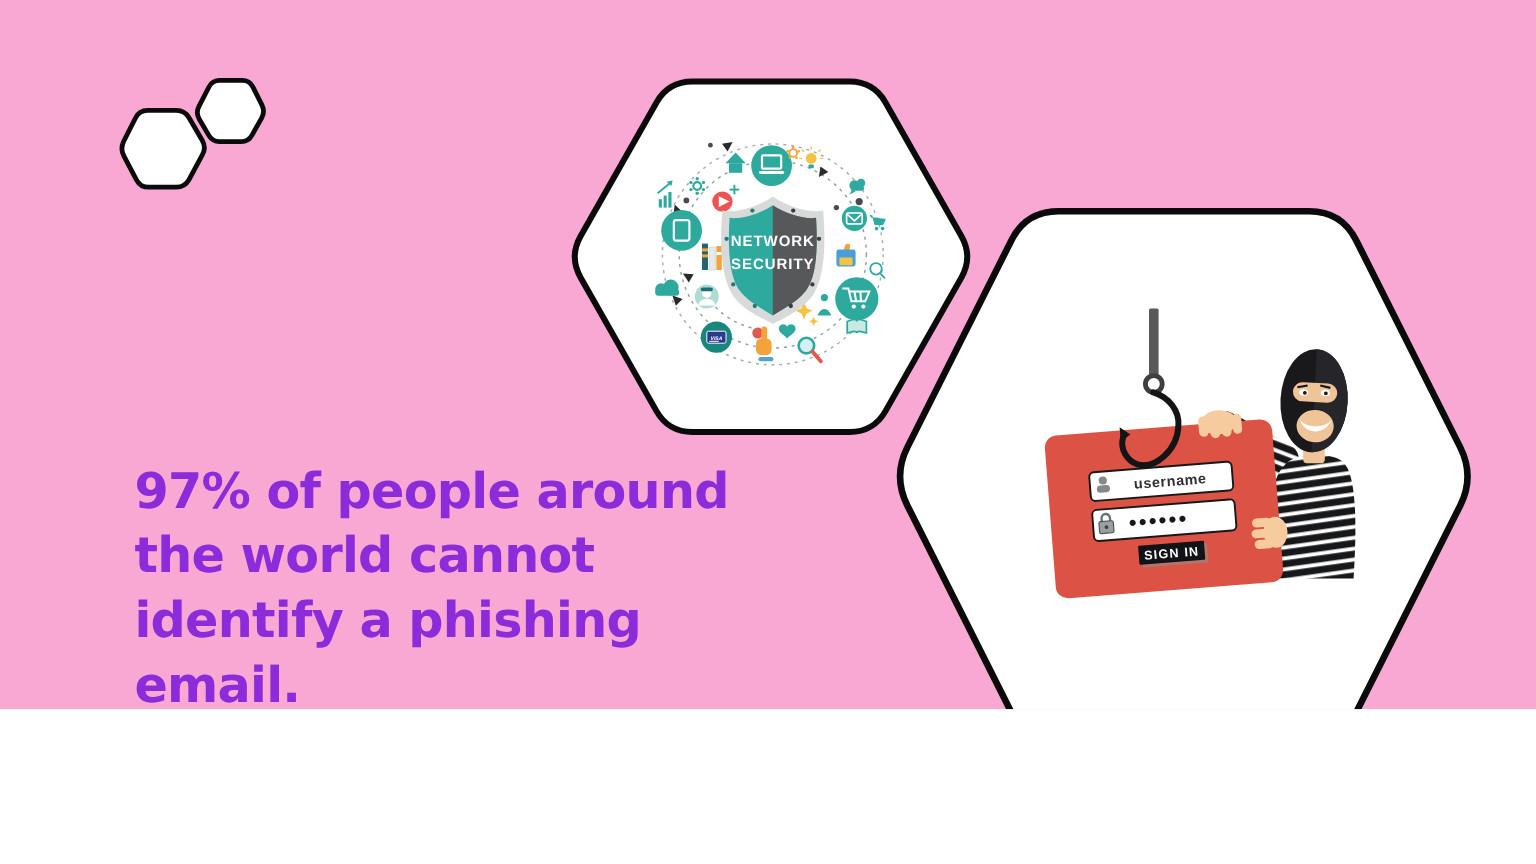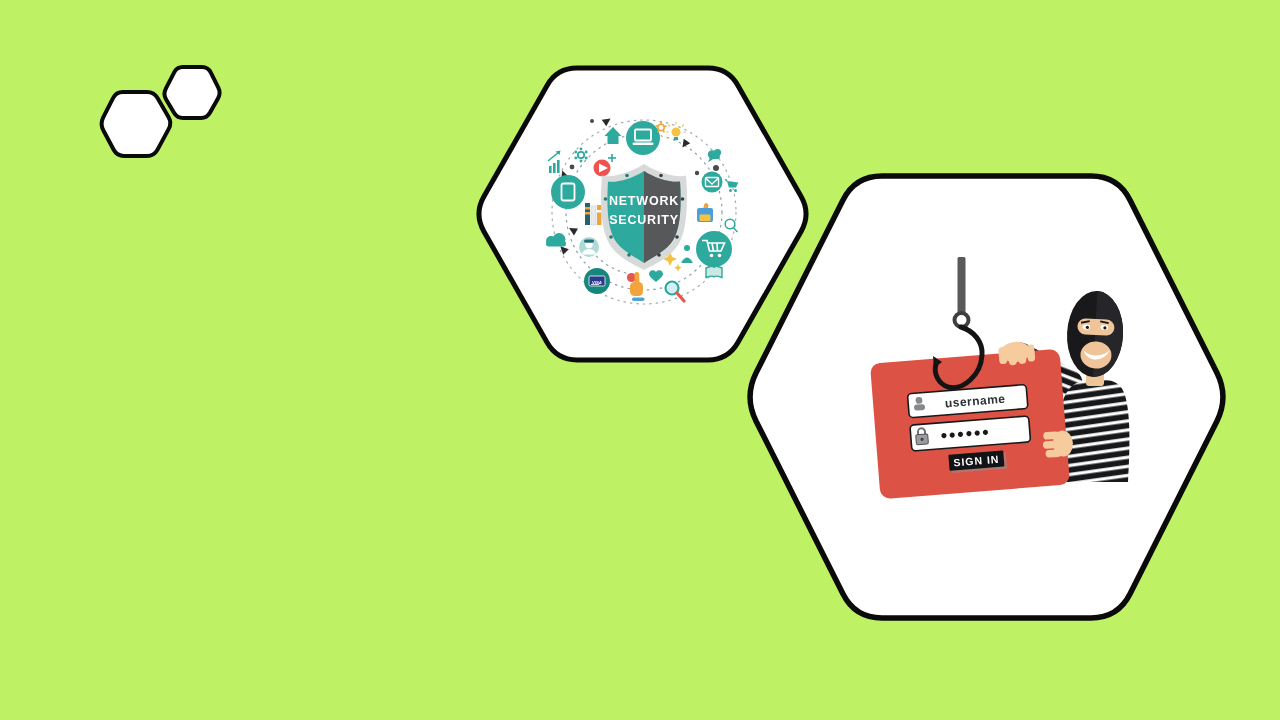"NETWORK" #canvas { background: #bef264 -> #f9a8d4; height: 720px -> 591px }
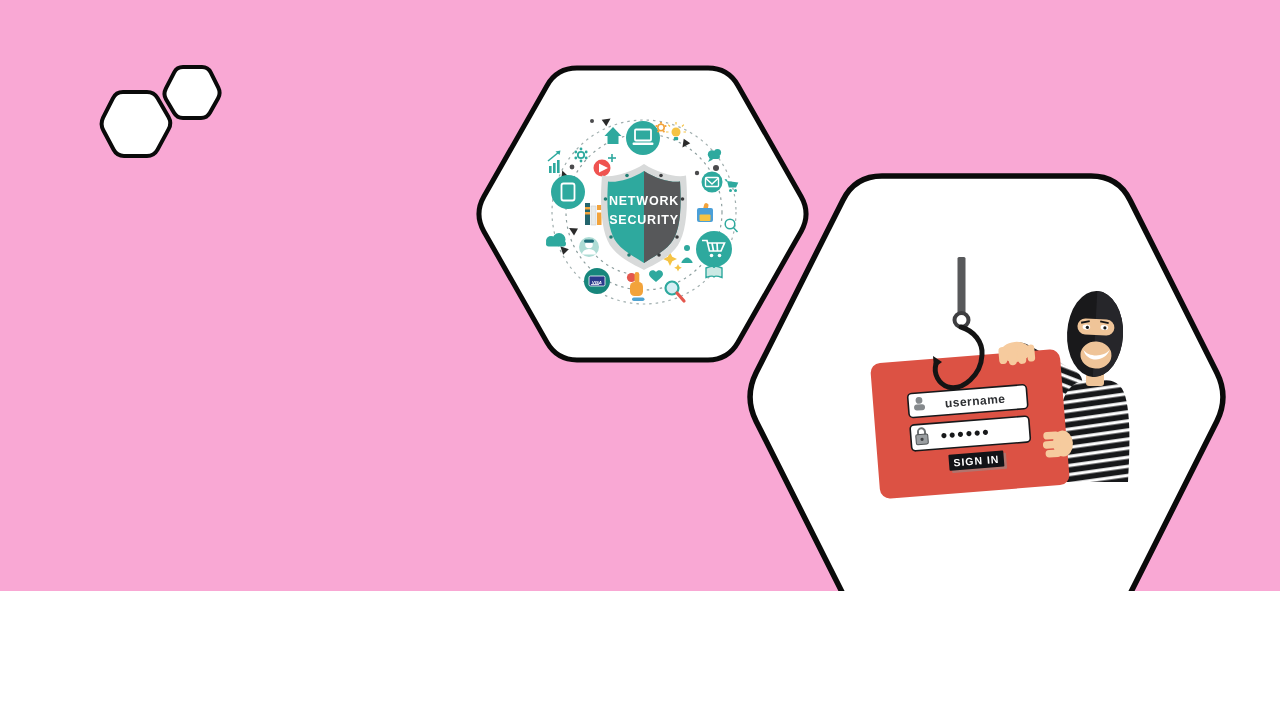"97% of people around" div { html: none -> <div>97% of people around the world cannot identify a phishing email.</div> }
